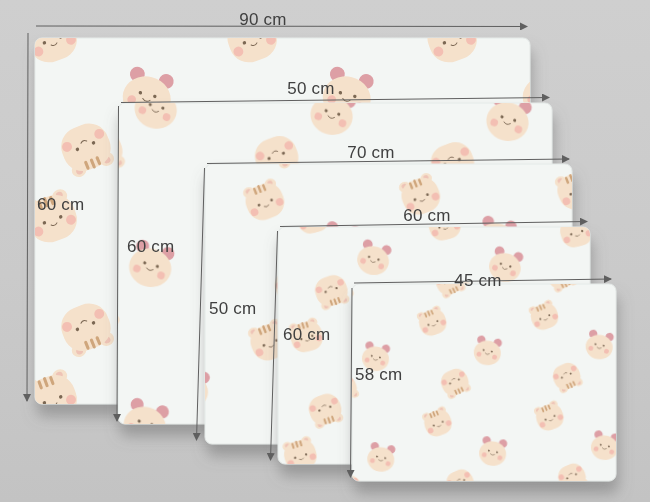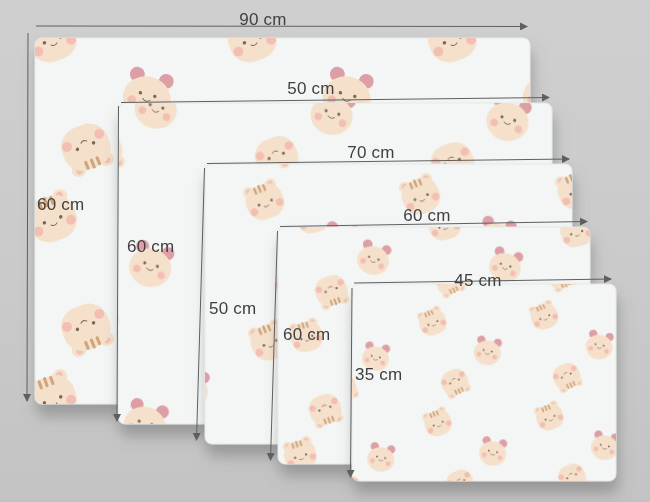"35 cm" div.dim-label { text: 35 -> 58 }
